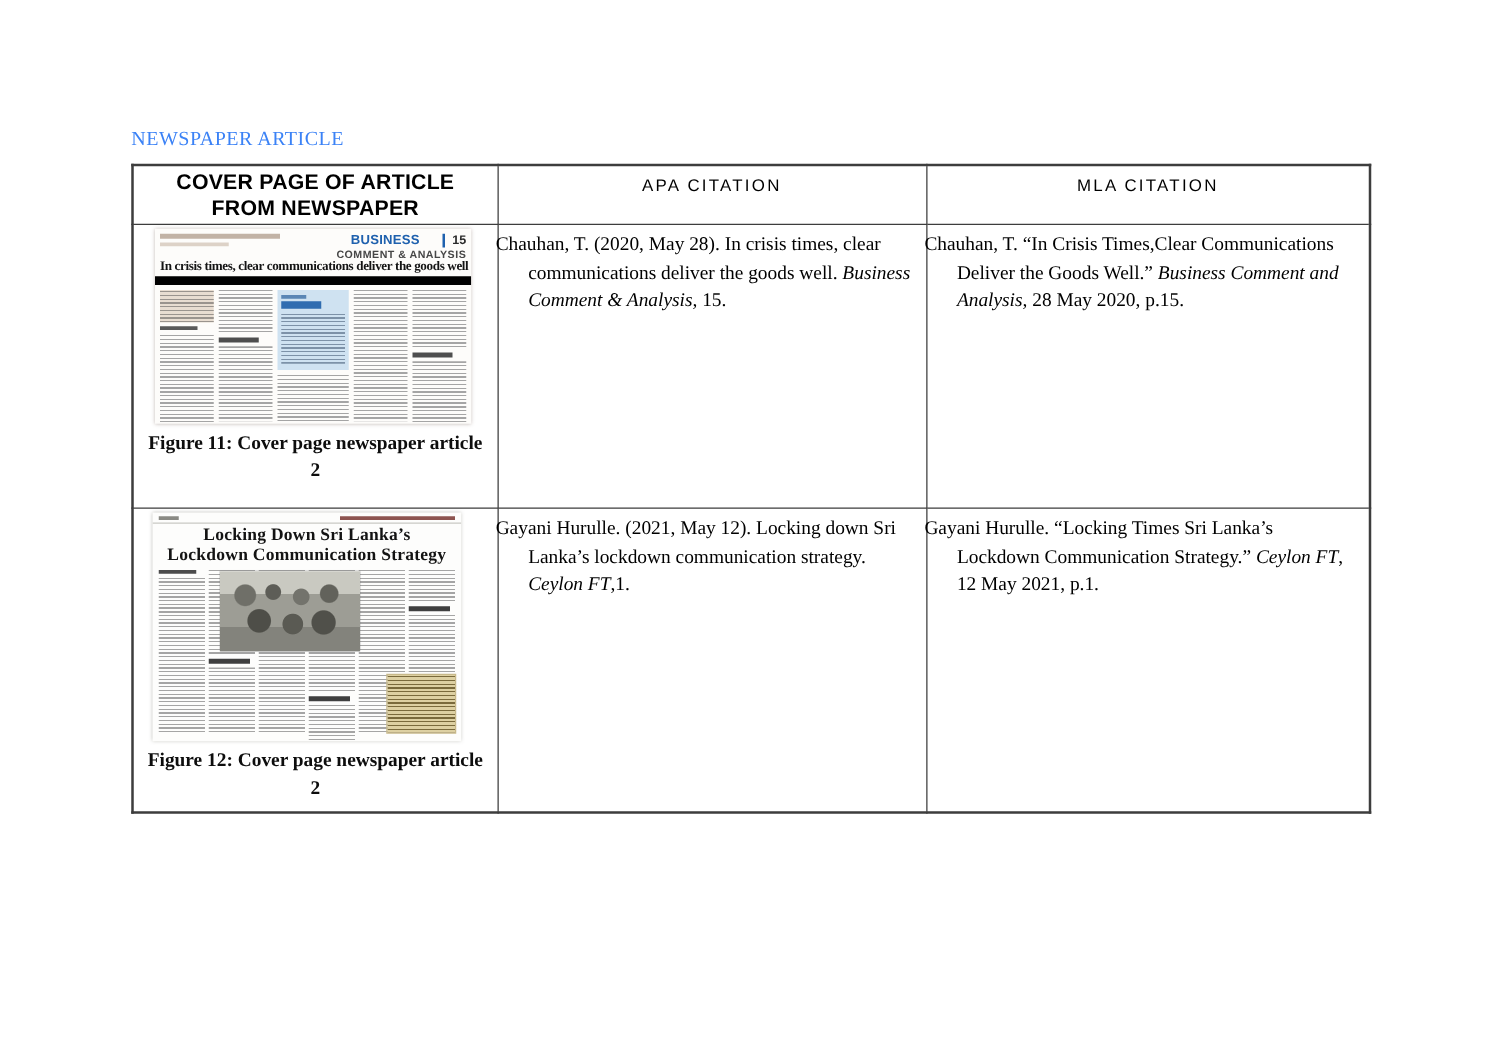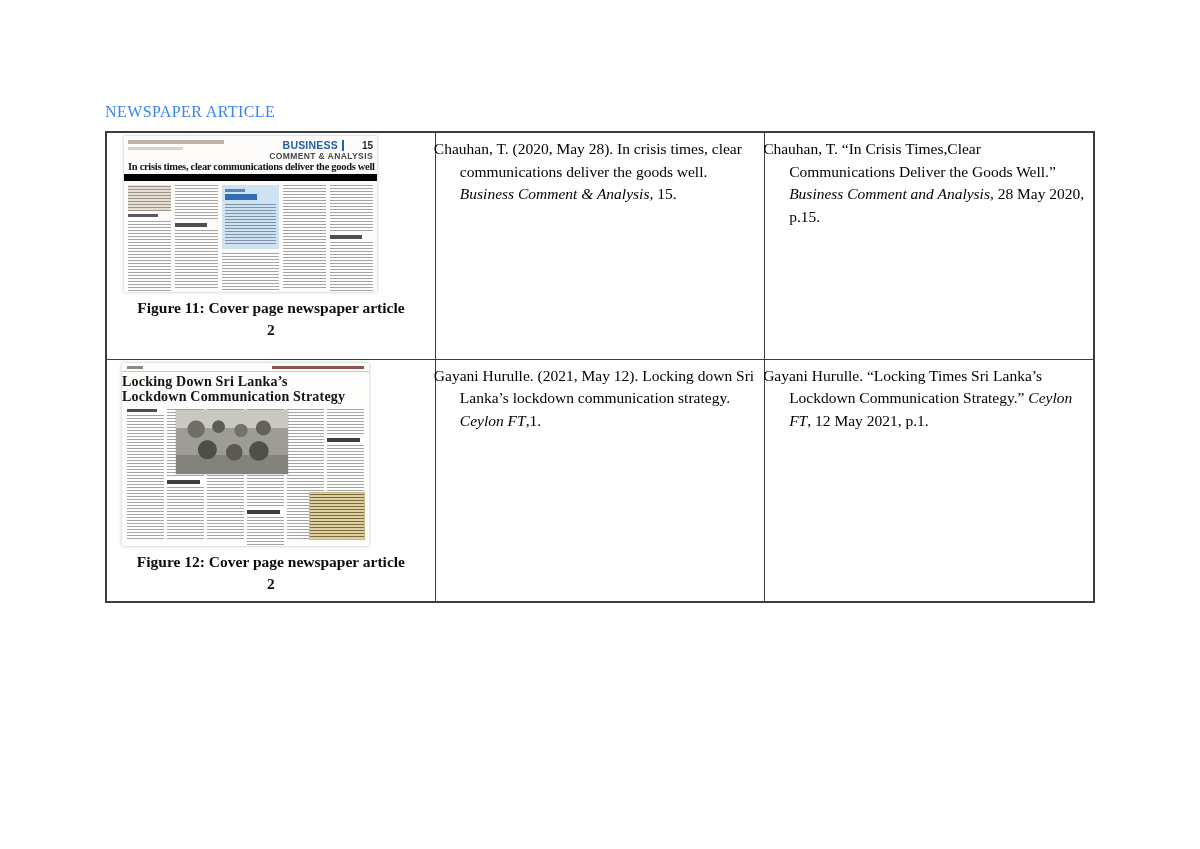"COVER PAGE OF ARTICLE FROM" tr { html: none -> <tr> <th>COVER PAGE OF ARTICLE FROM NEWSPAPER</th> <th>APA CITATION</th> <th>MLA CITATION</th> </tr> }
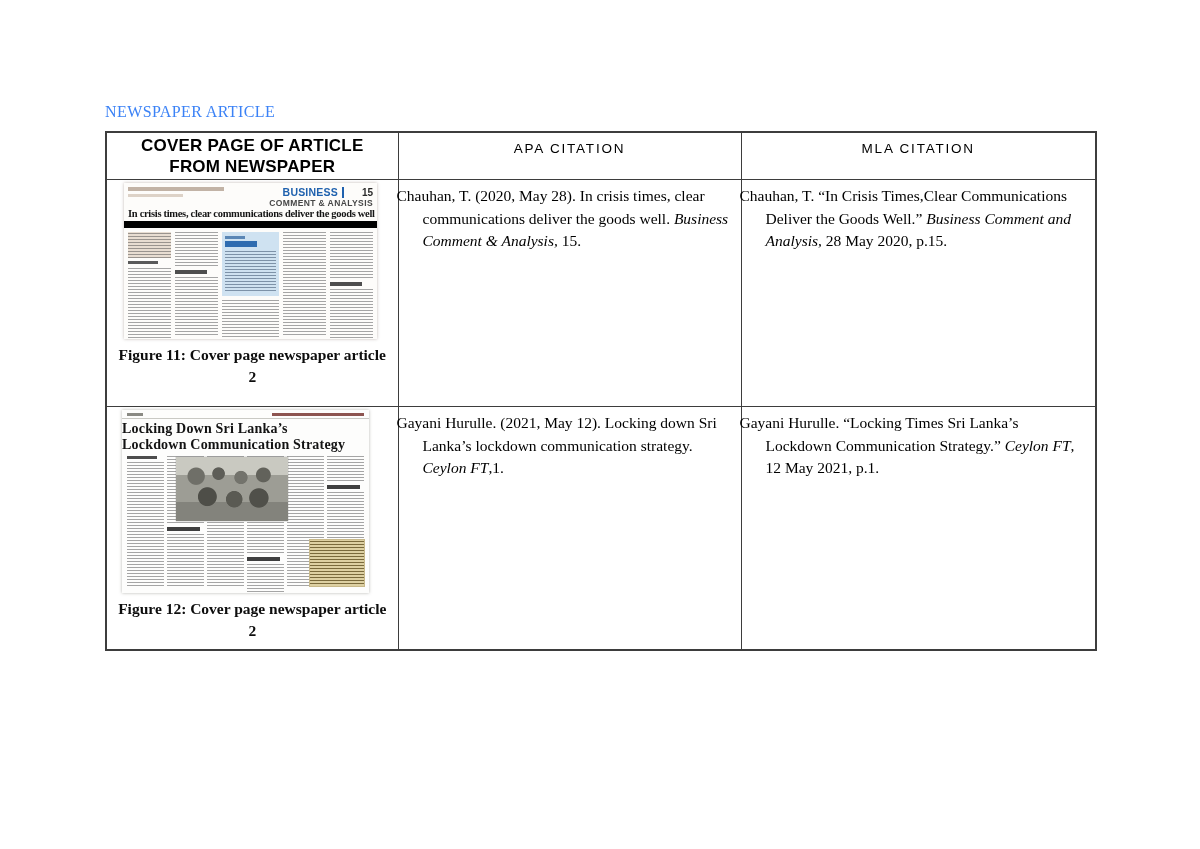"15" .np1-pageno { margin-left: 4px -> 18px; padding-left: 18px -> 6px }
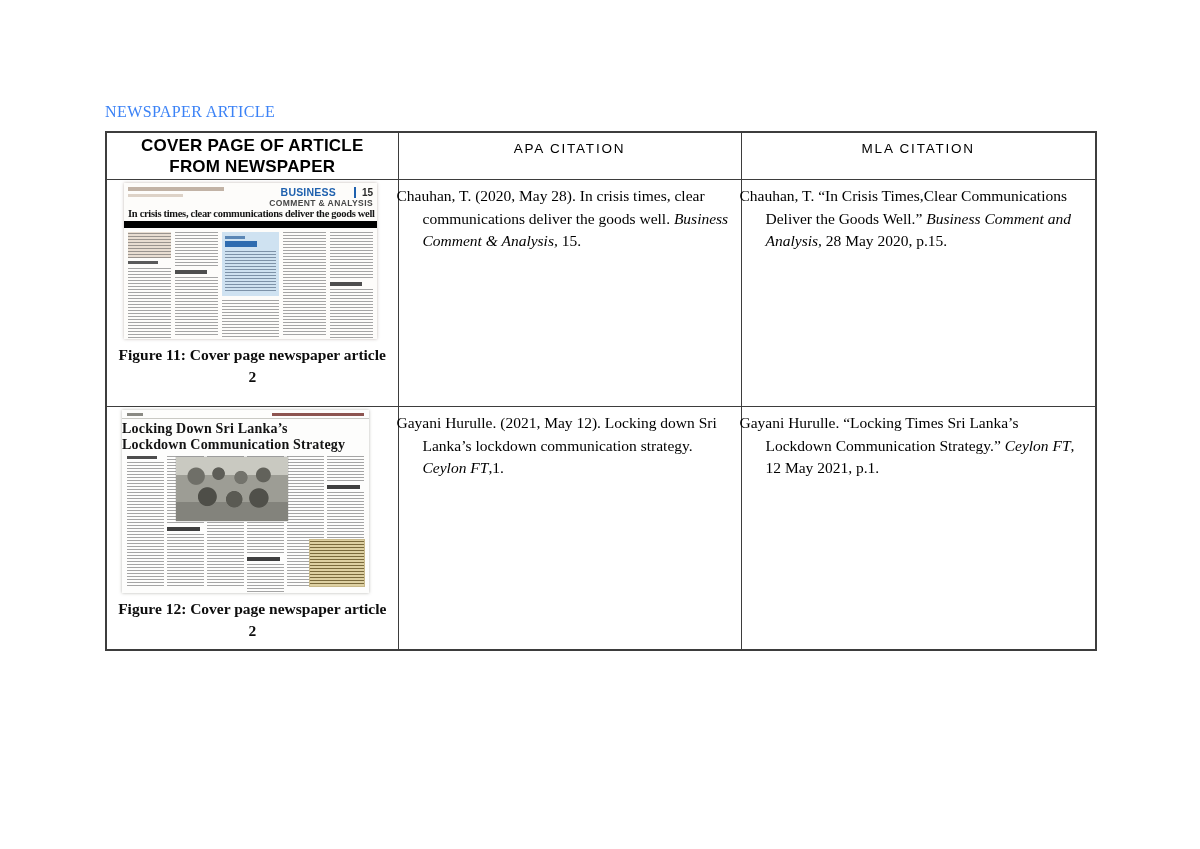"Locking Down Sri Lanka’s" .np2-headline { text-align: none -> center }
